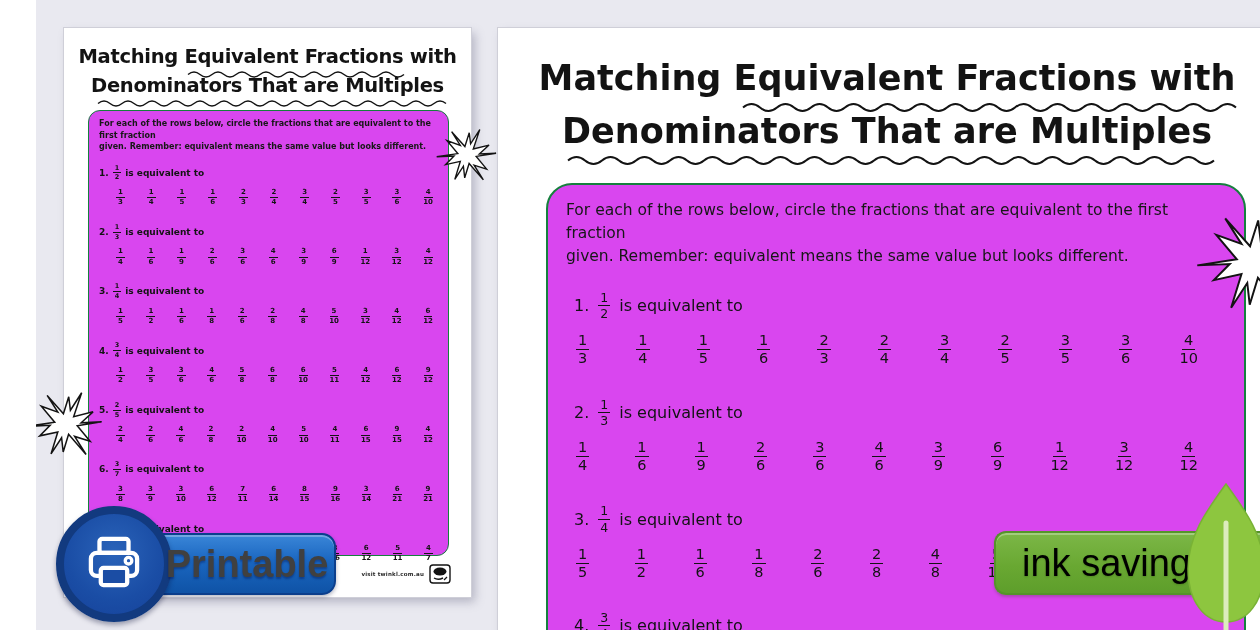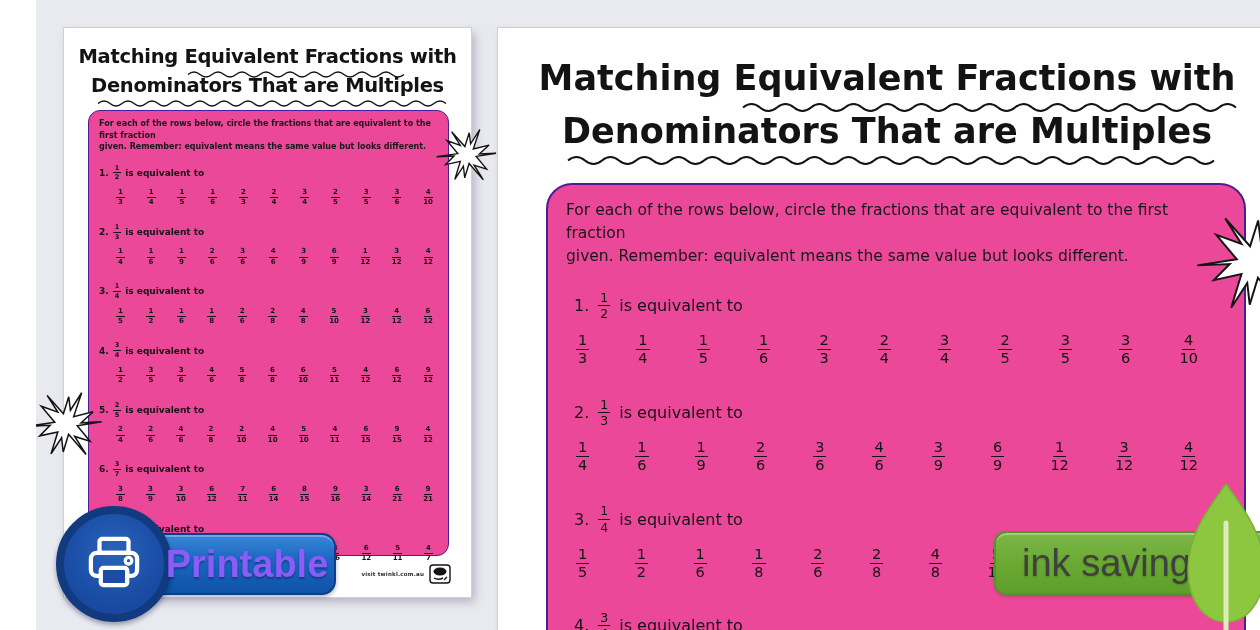"For each of the rows" .qbox { background: #ec4899 -> #d946ef; border: 2px solid #4c1d95 -> 2px solid #15803d }
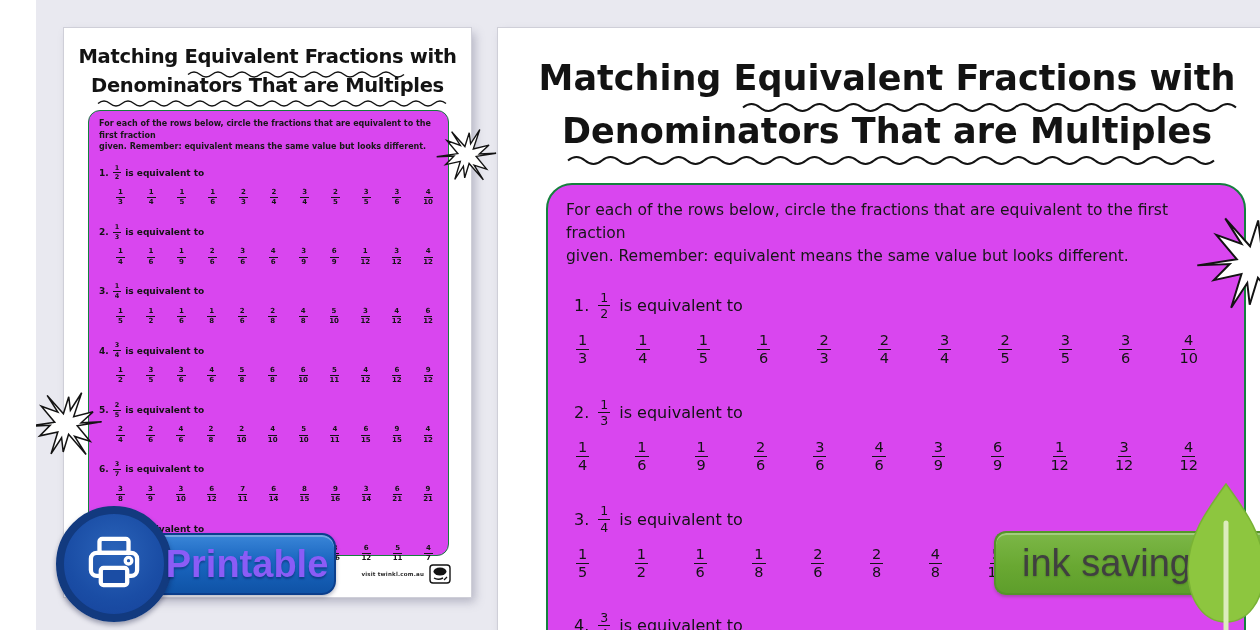"Printable" .printable-label { color: #8b5cf6 -> #404040 }
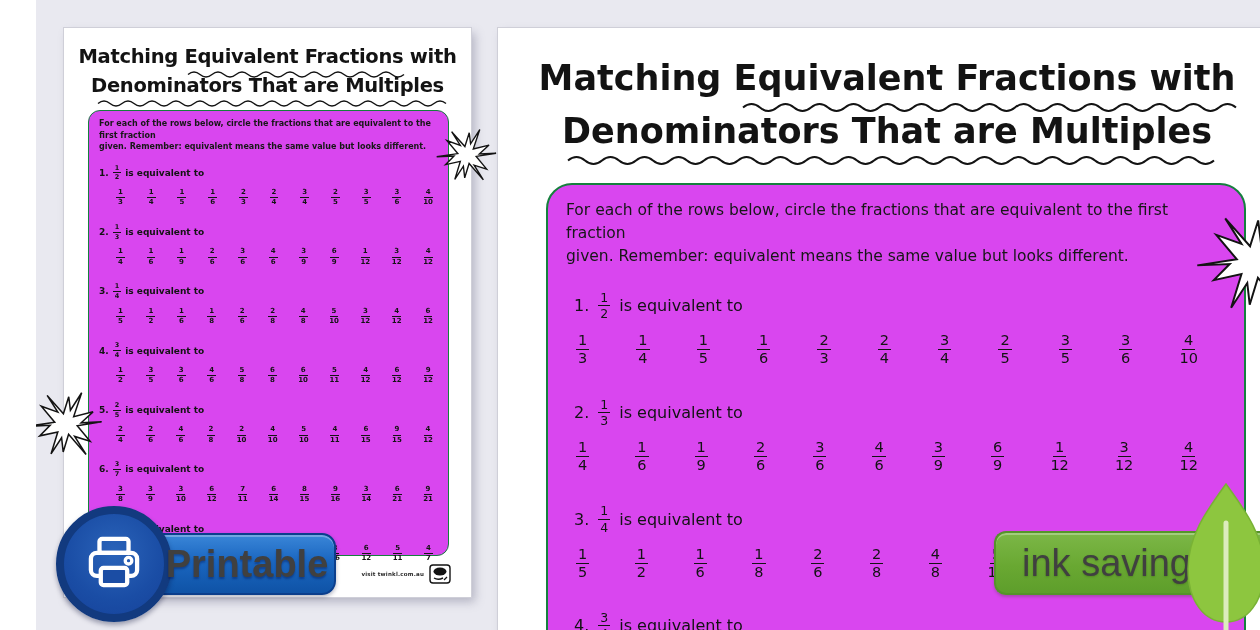"ink saving" .eco-label { color: #404040 -> #000000 }
